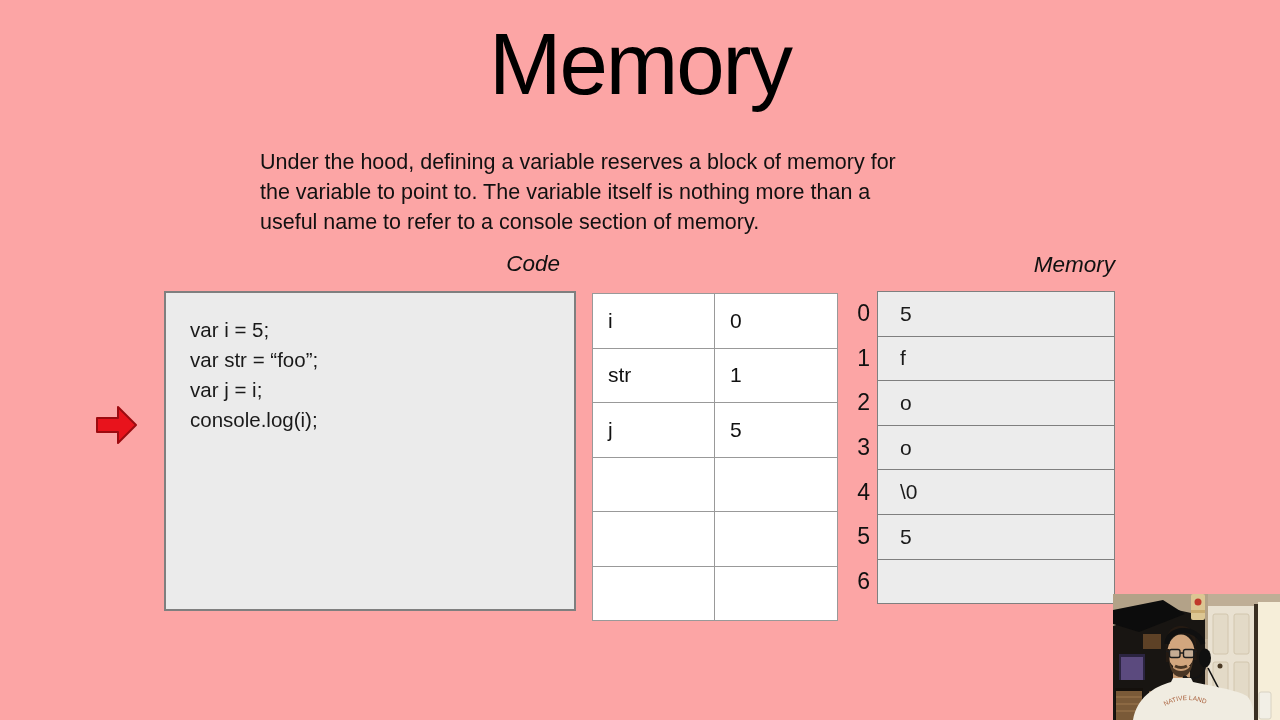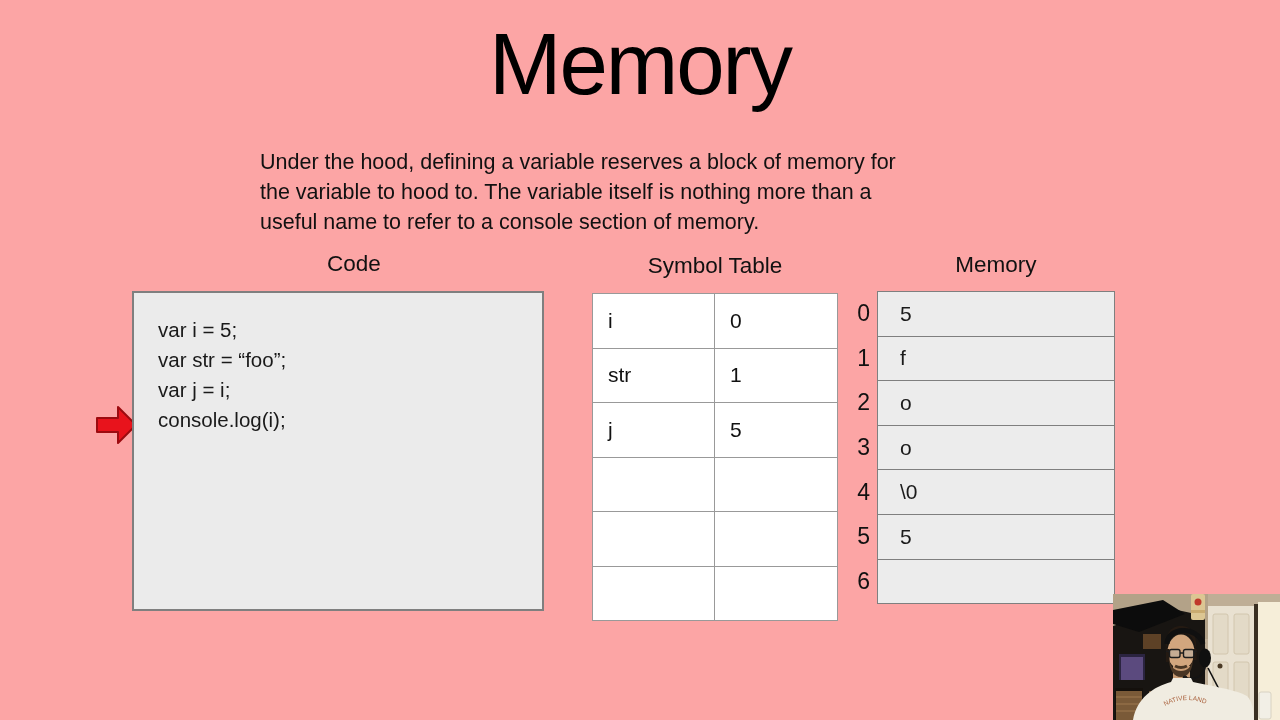"the variable to hood to." div { text: hood -> point }
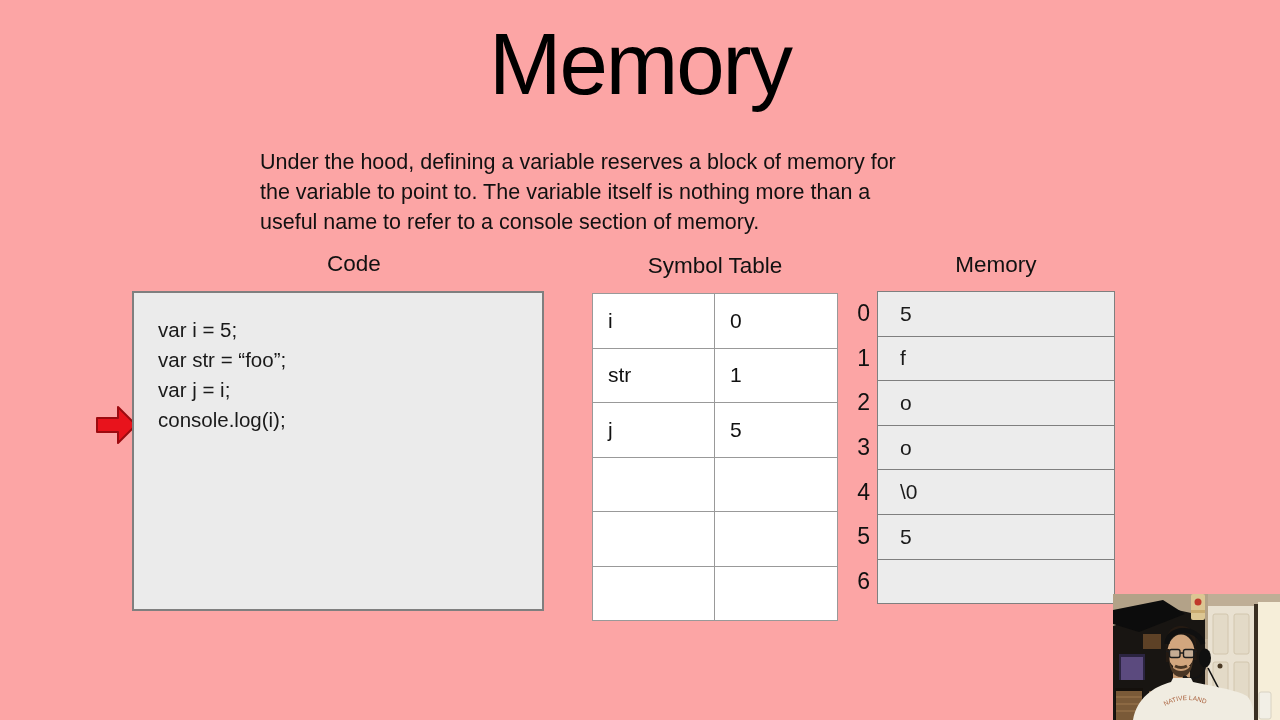"Code" .sec-hdr { font-style: none -> italic; text-align: center -> right }
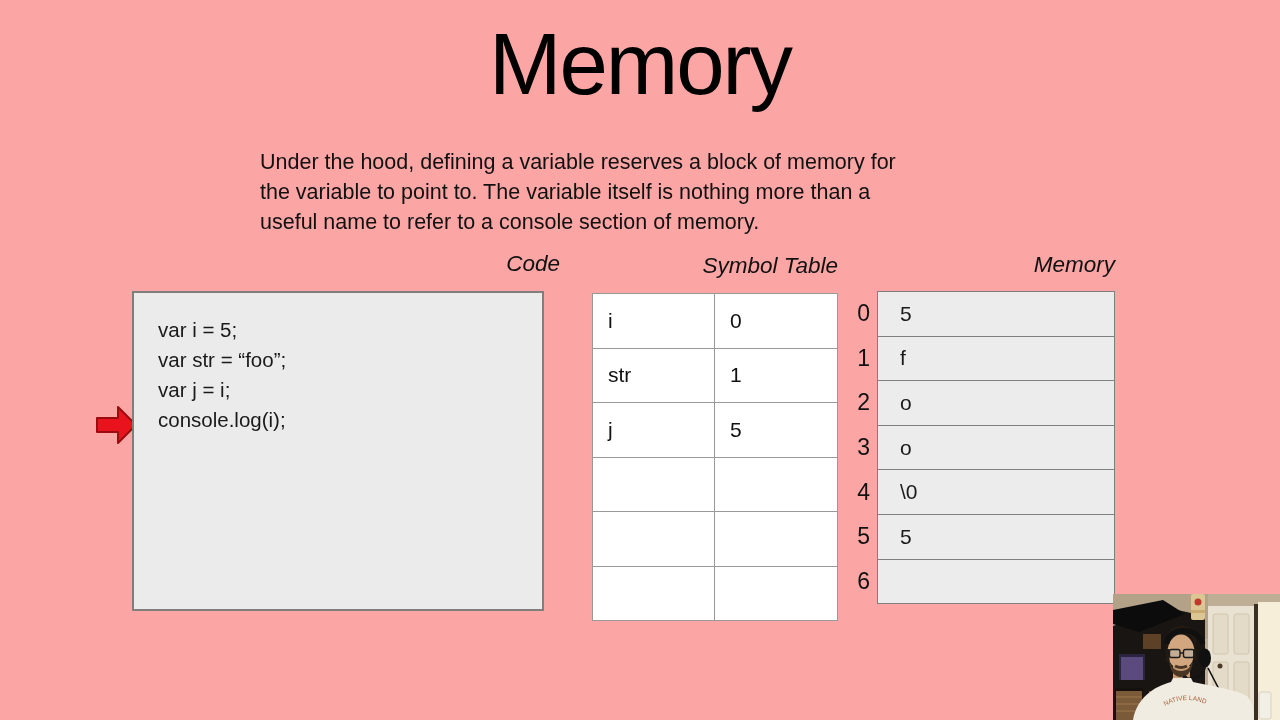"Symbol Table" div.sec-hdr { html: <div>Symbol Table</div> -> none }
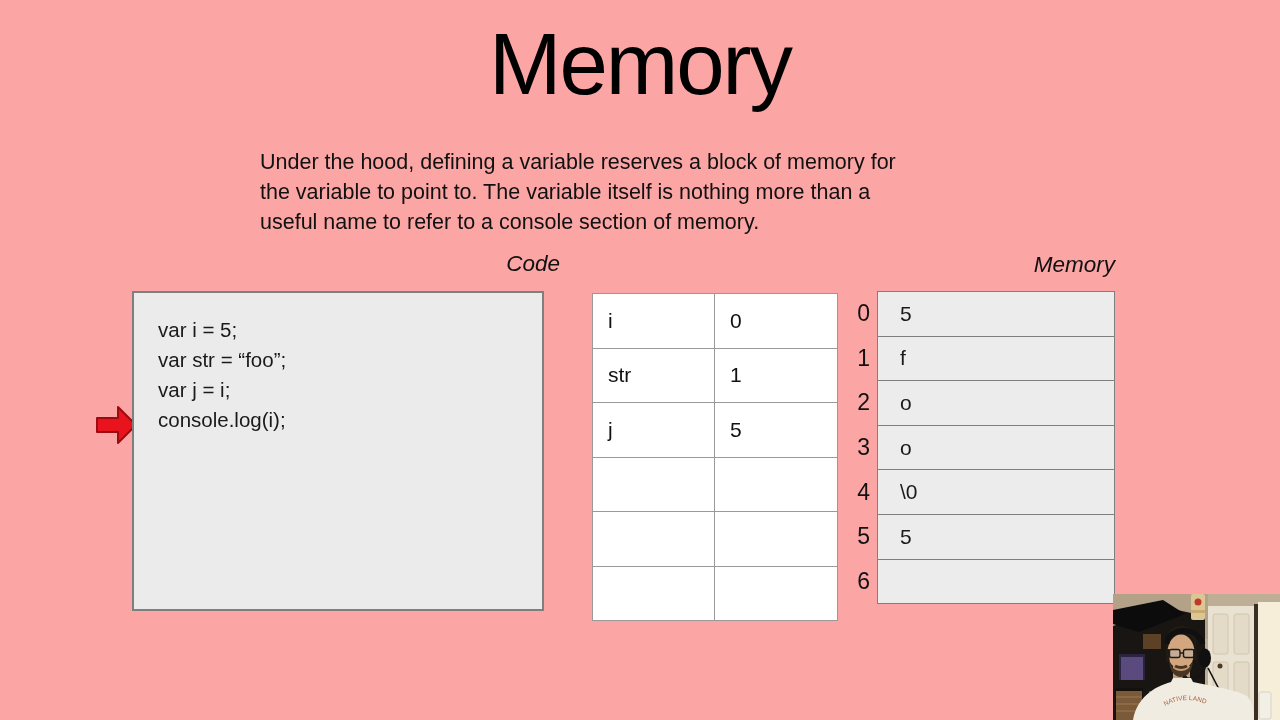"var i = 5;" .code-box { left: 132px -> 164px }
